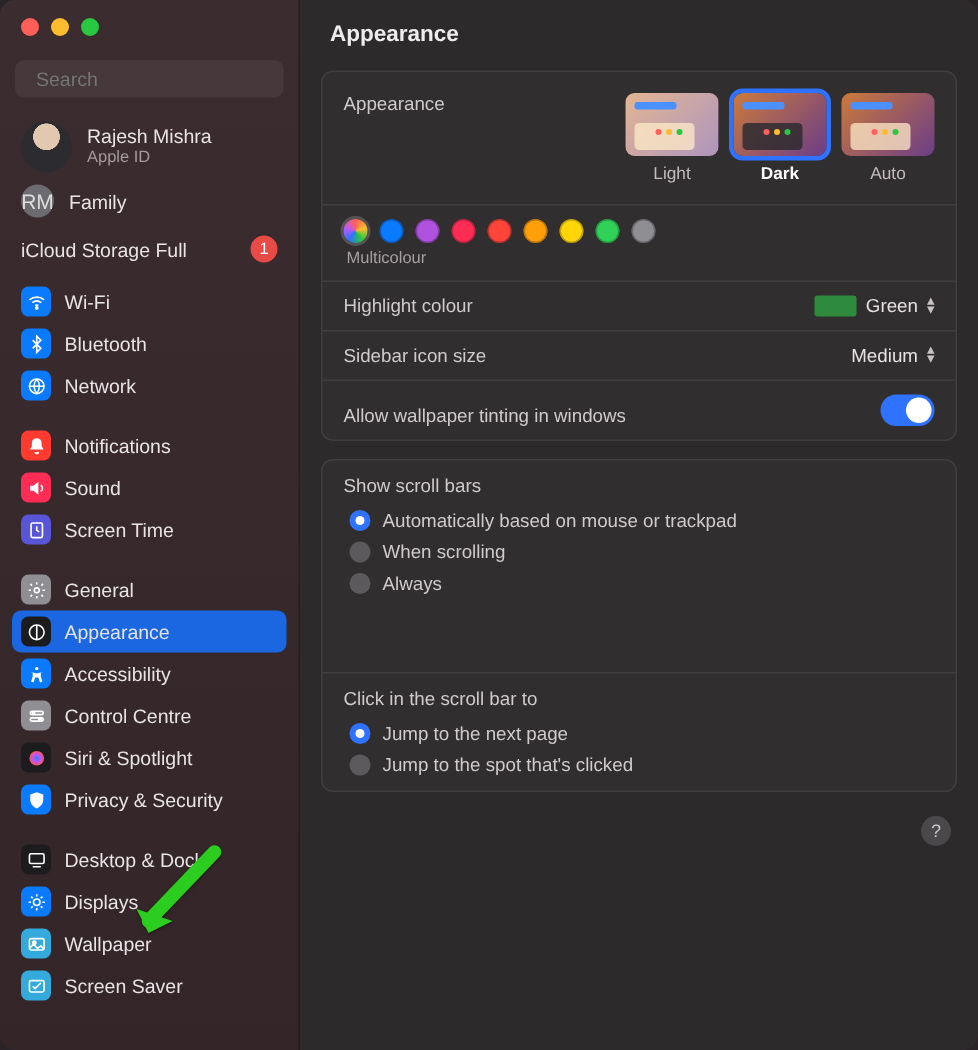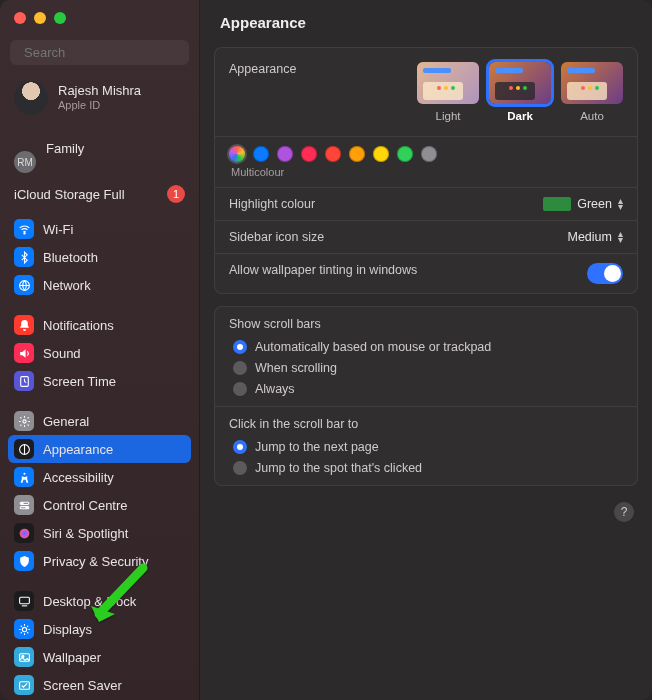"RM" .avatar.sm { font-size: 10px -> 14px; margin-top: 28px -> none }
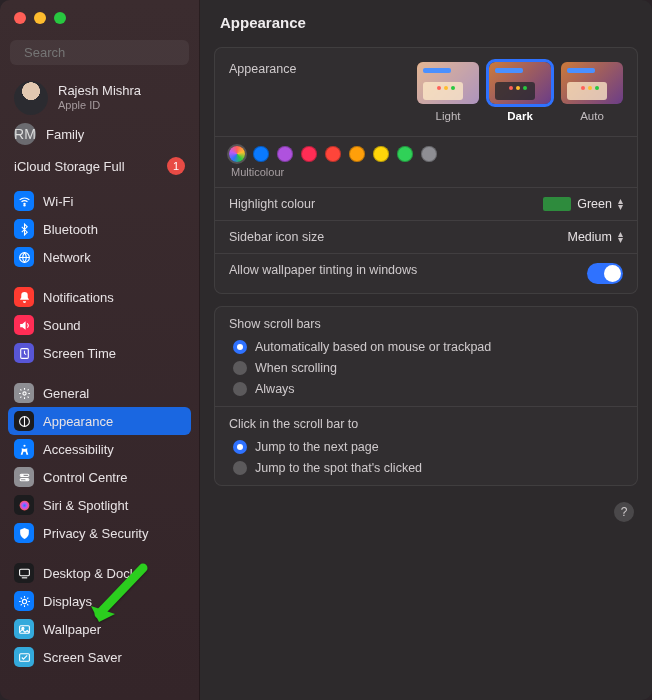"Highlight colour" .row { align-items: flex-start -> flex-end }
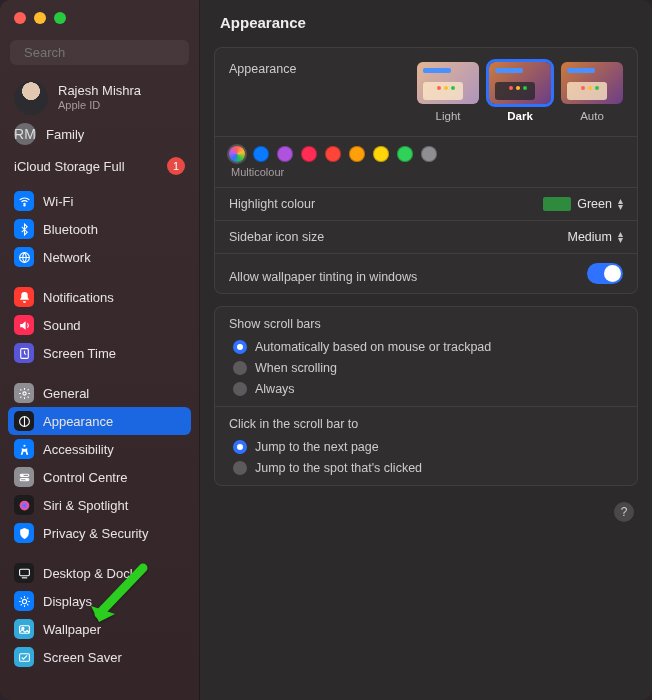"Click in the scroll bar" div.radios { margin-top: none -> 42px }
